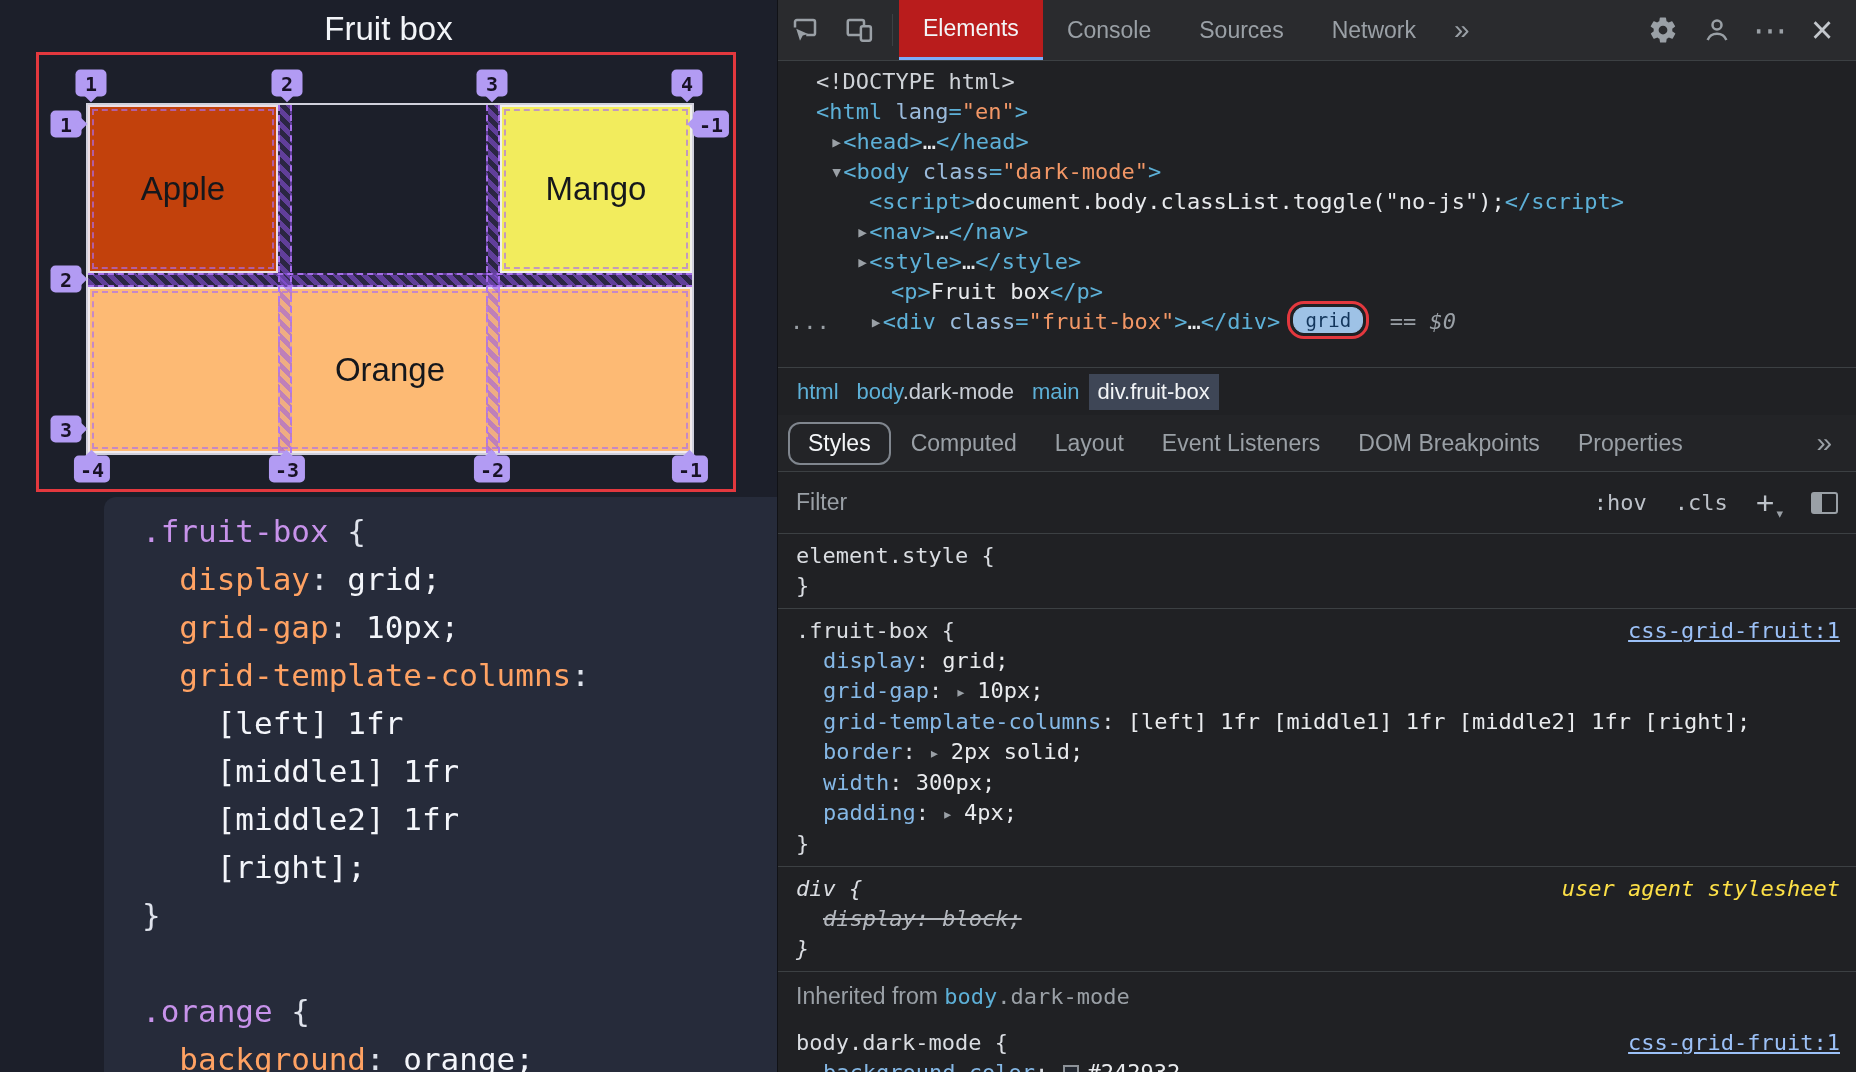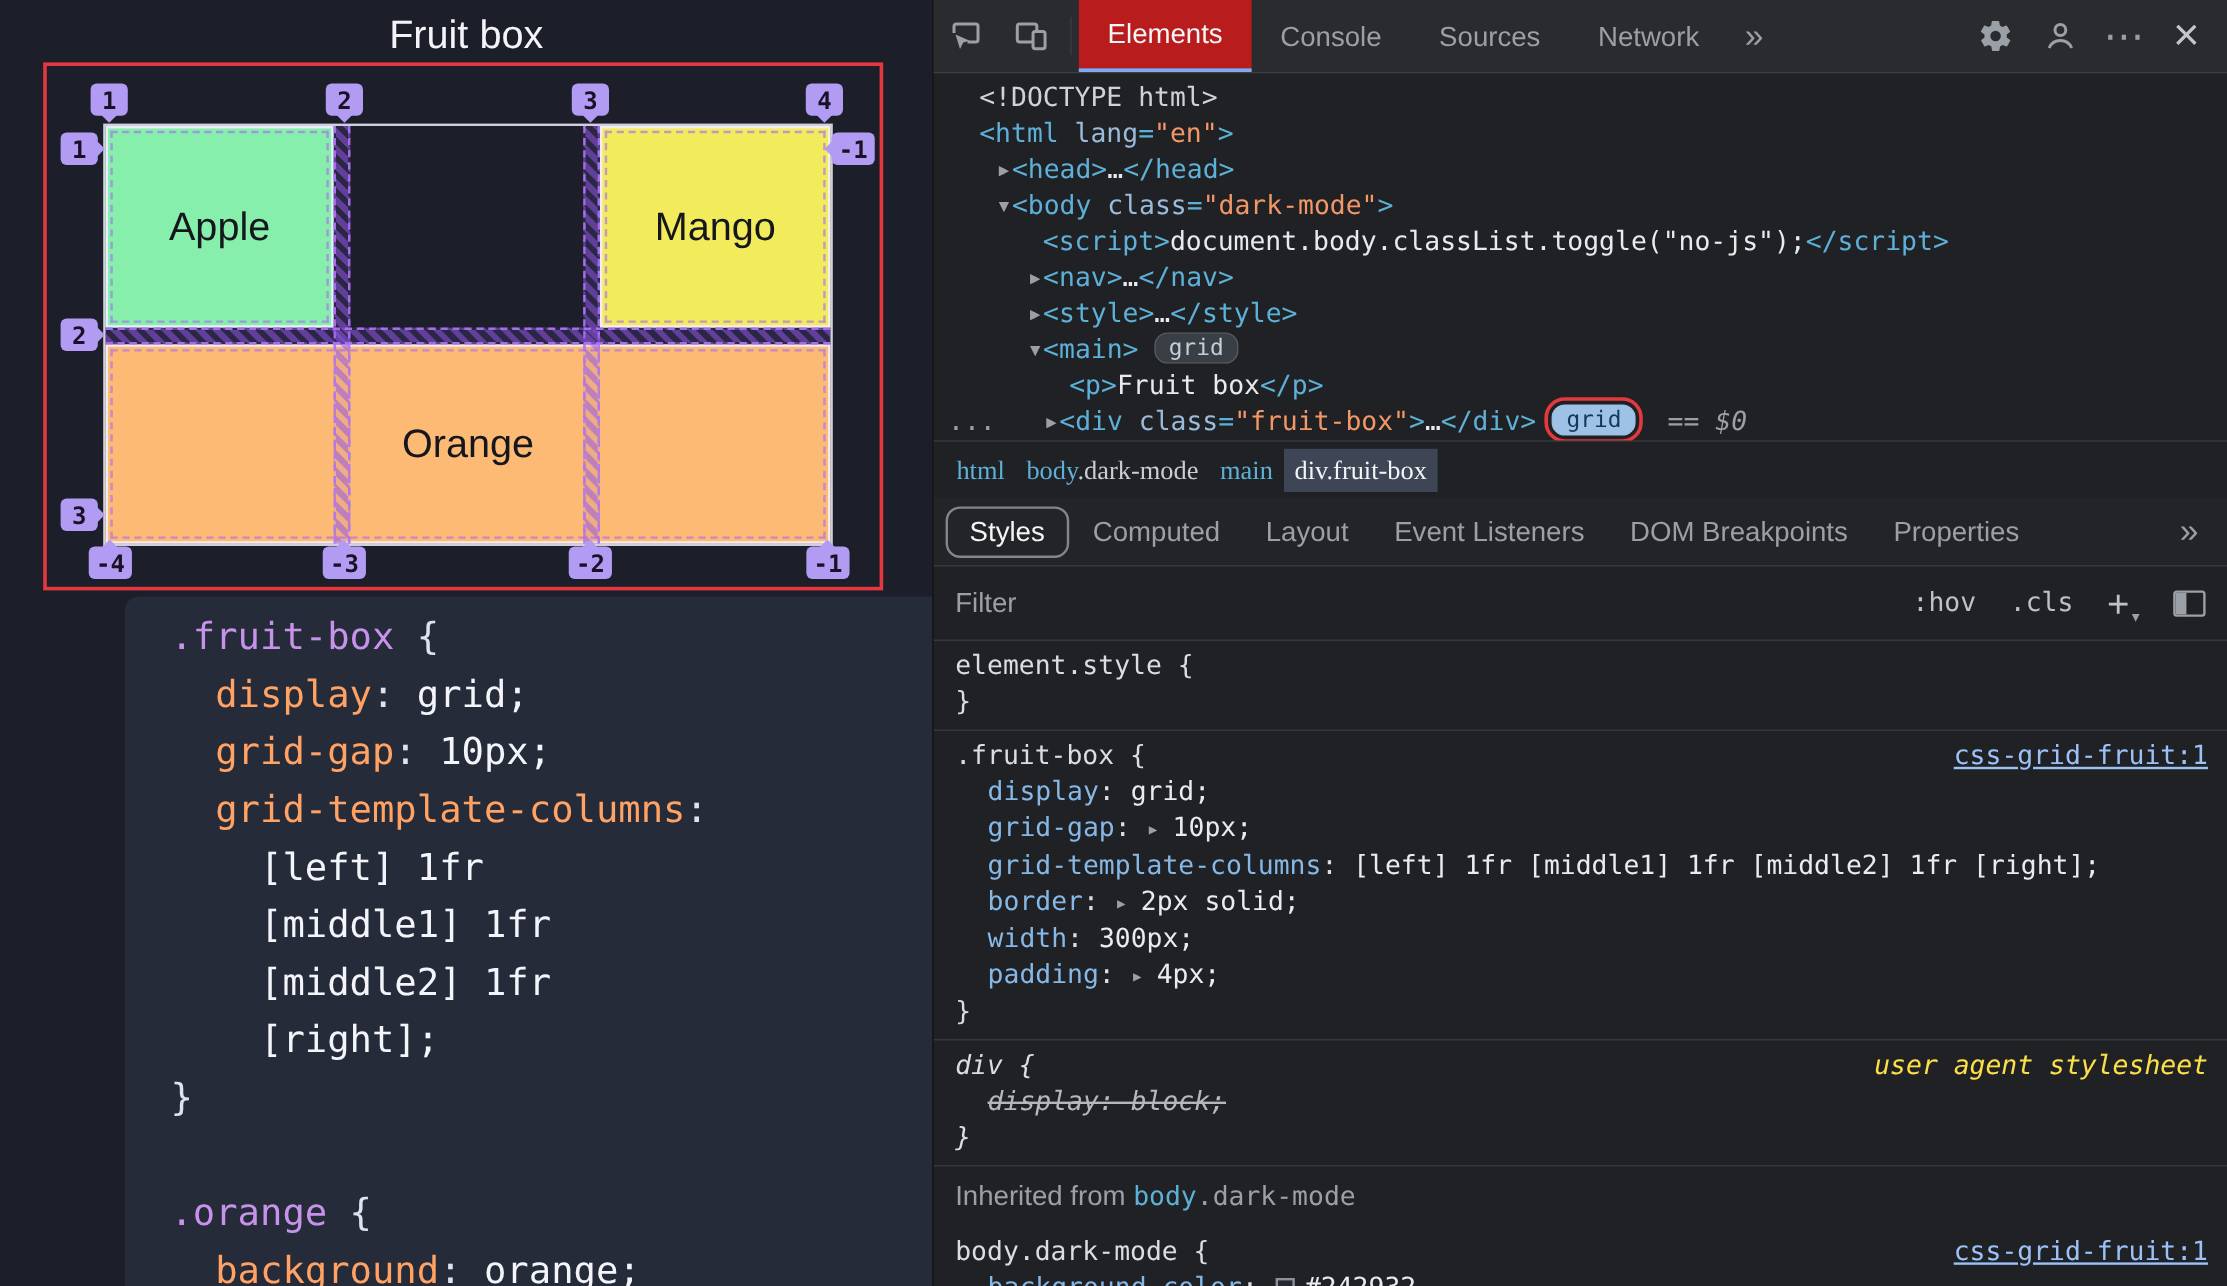"Apple" div.cell { background: #86efac -> #c2410c }
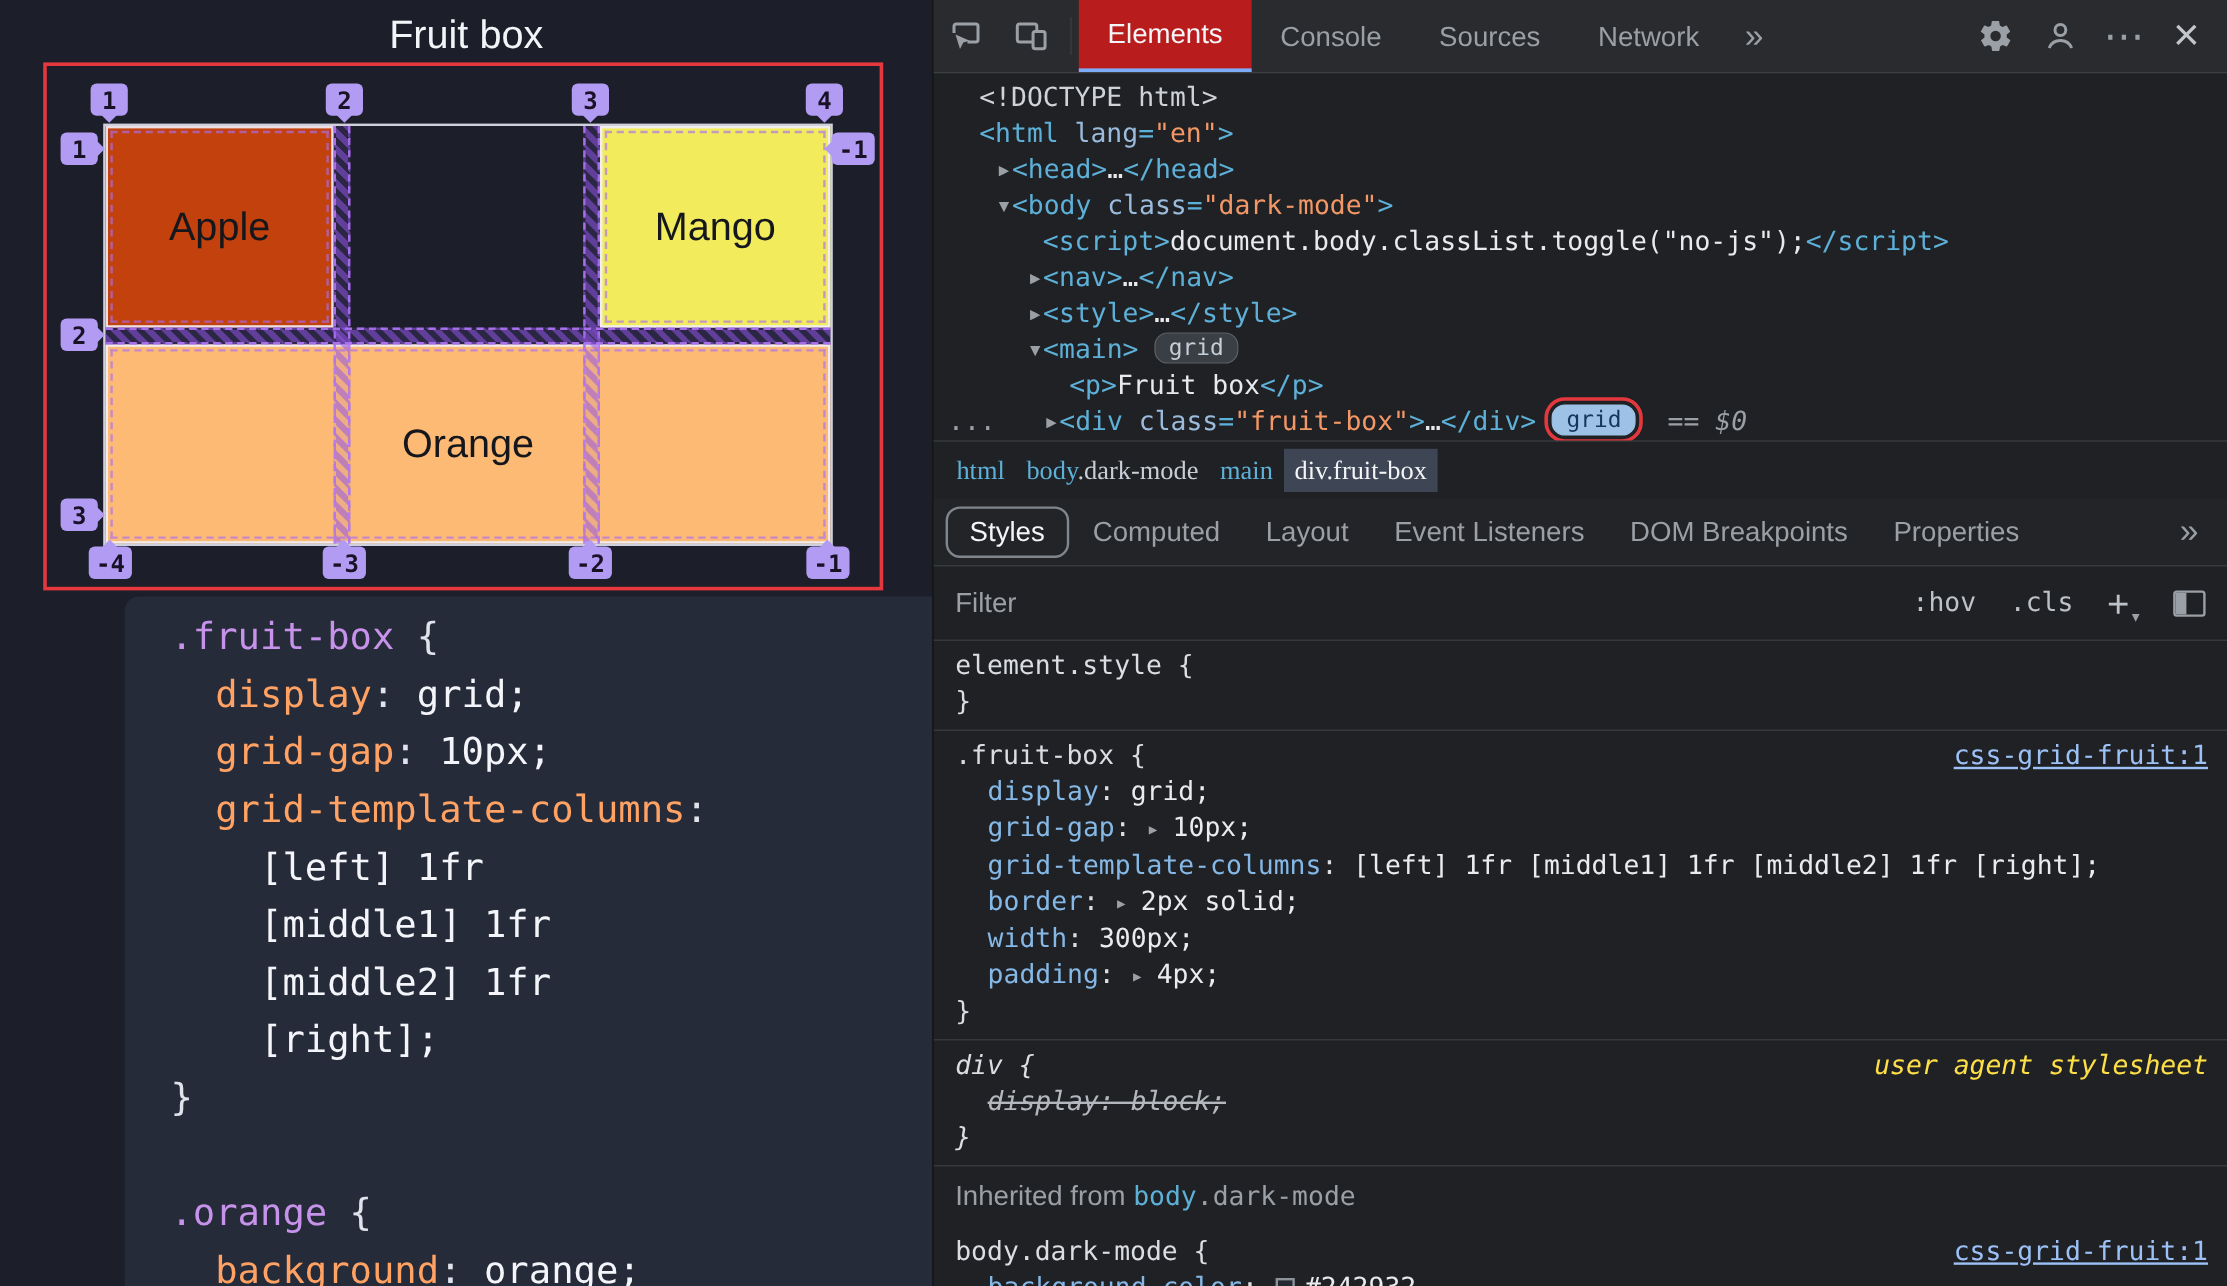"▾<main> grid" div.tree-line { html: <div><span>▾</span><span>&lt;main&gt;</span><span> </span><span>grid</span></div> -> none }
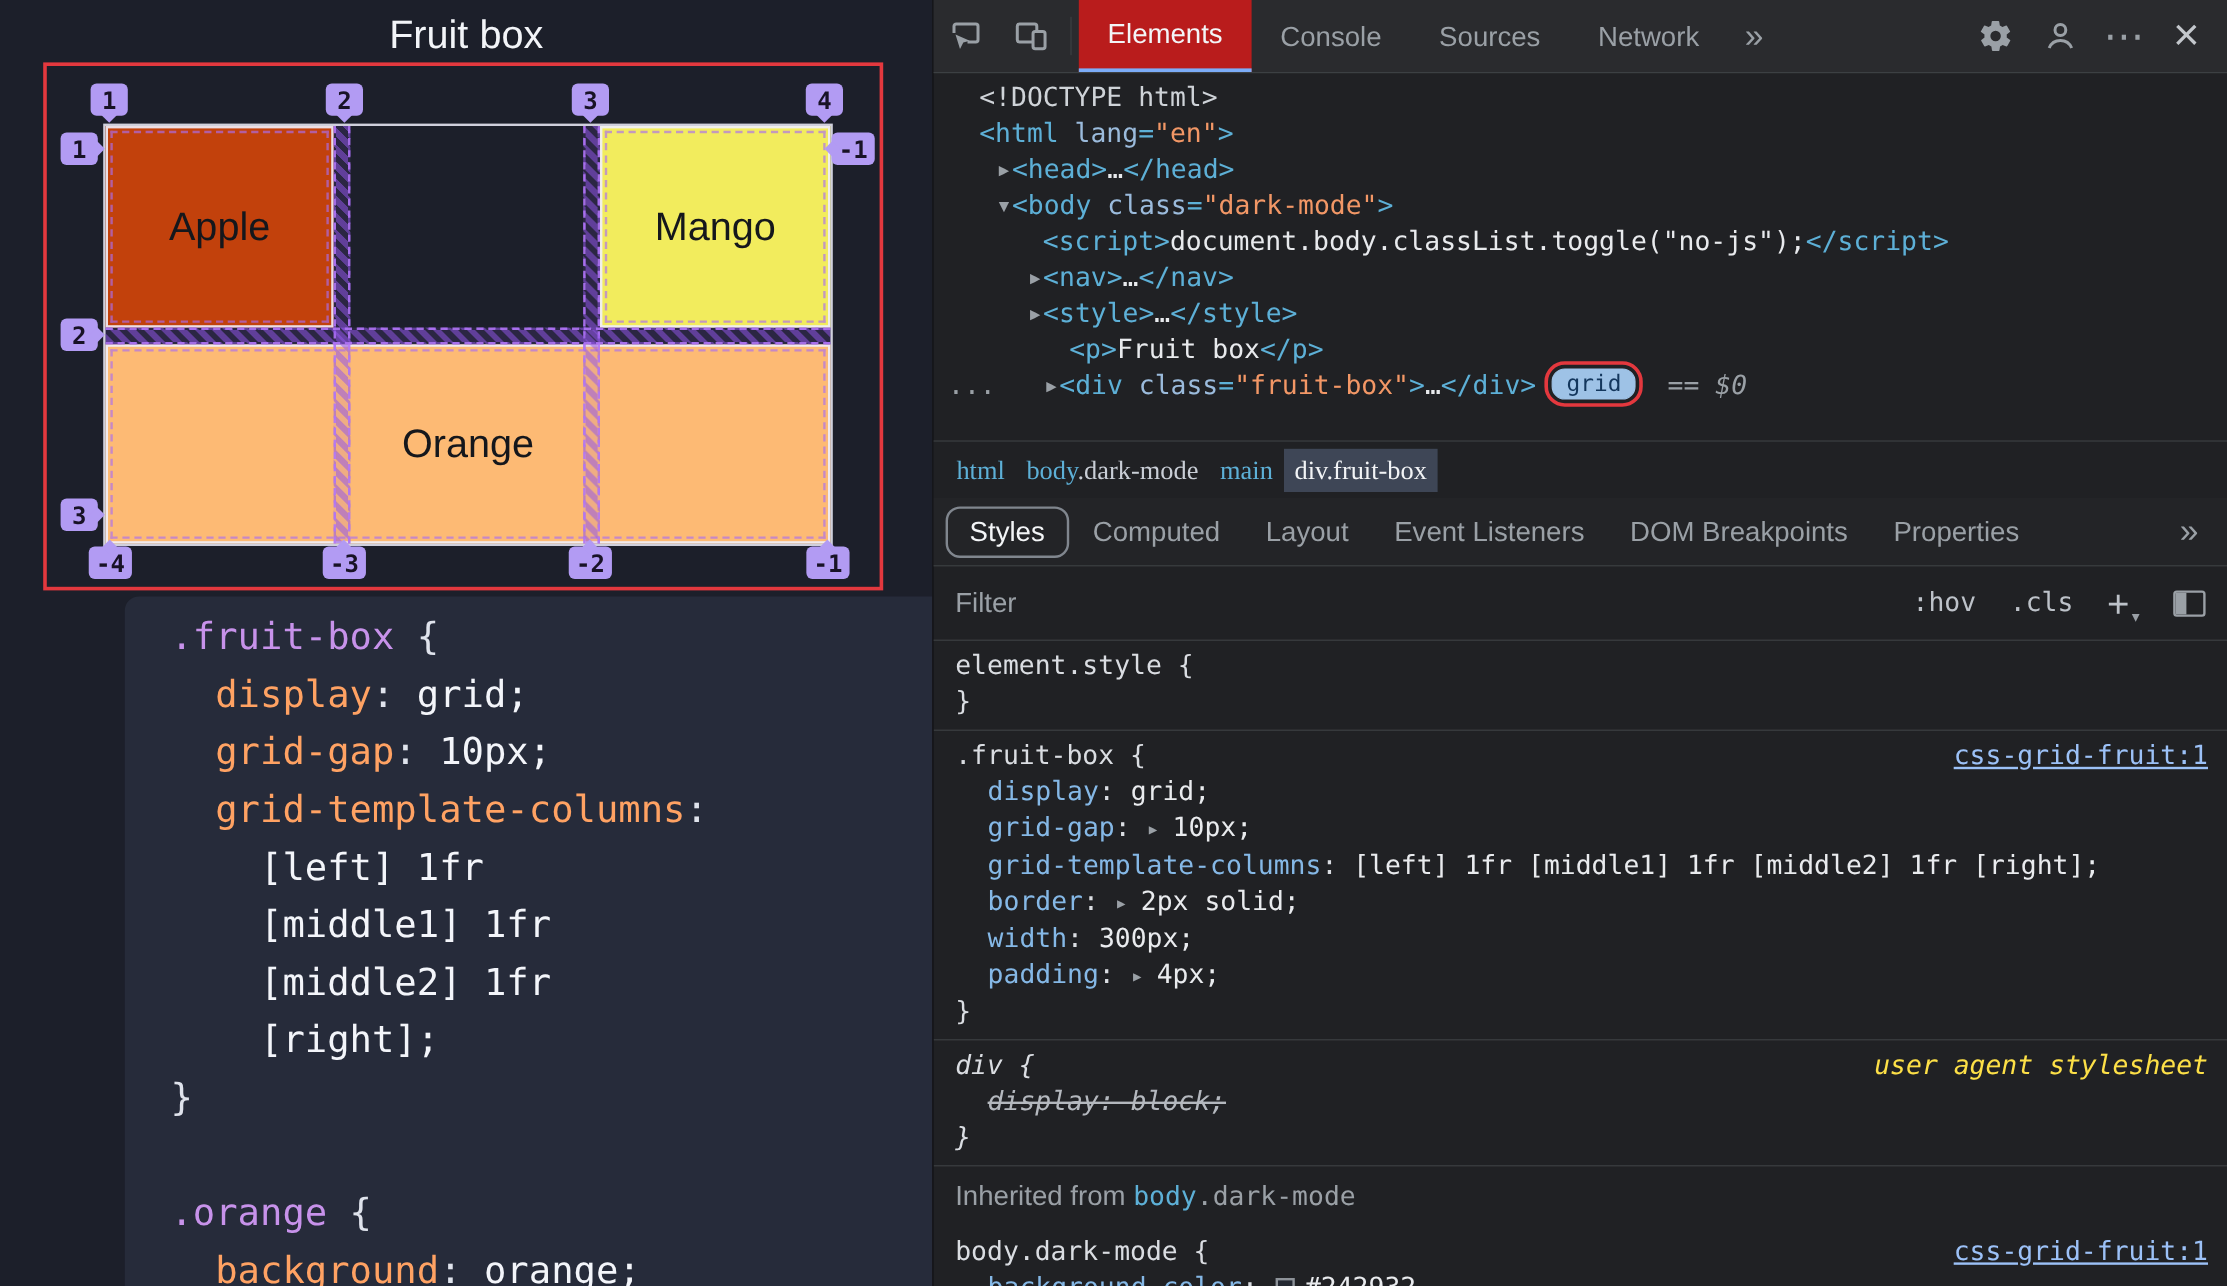"html" .dt-crumbs { font-family: Liberation Serif, serif -> Liberation Sans, sans-serif }
